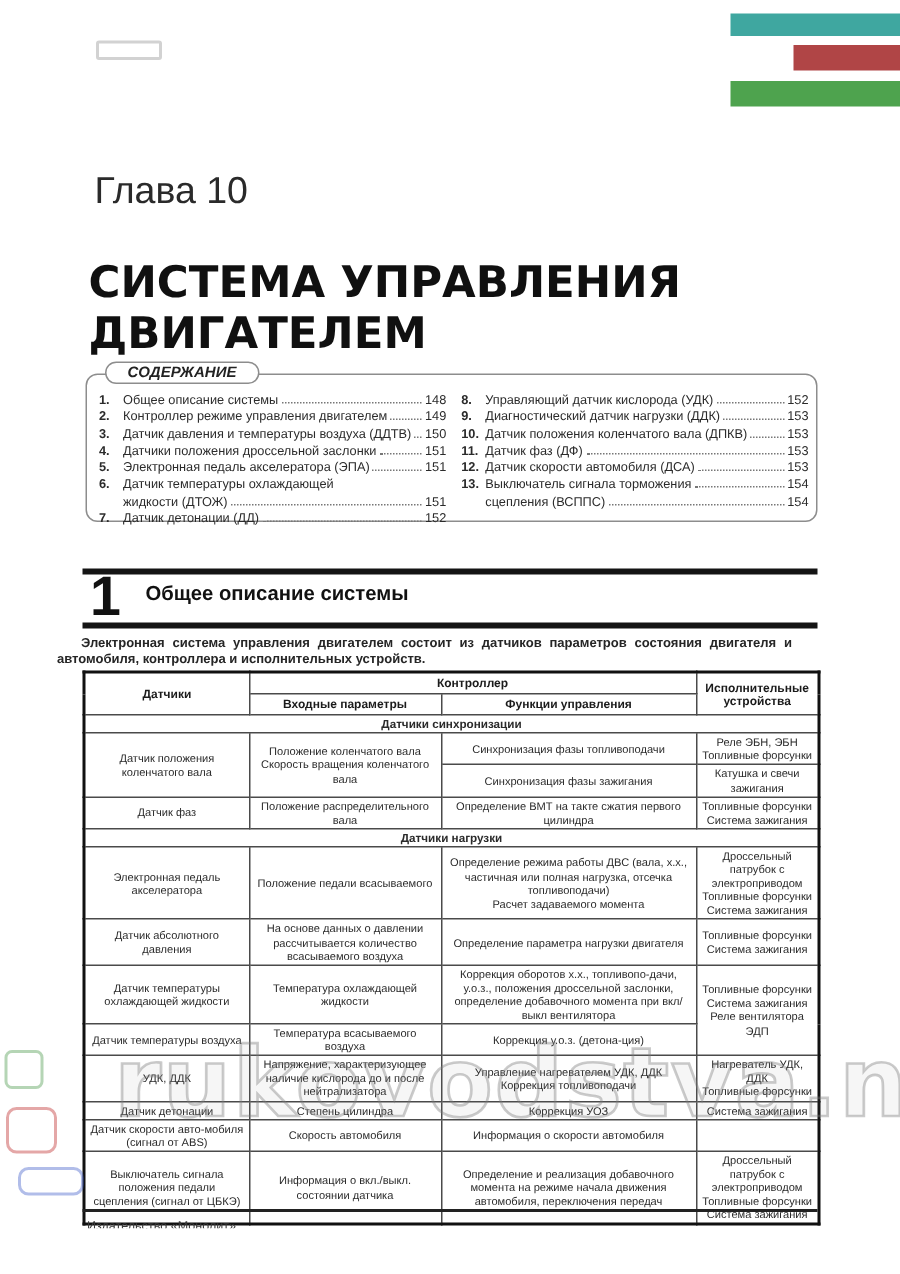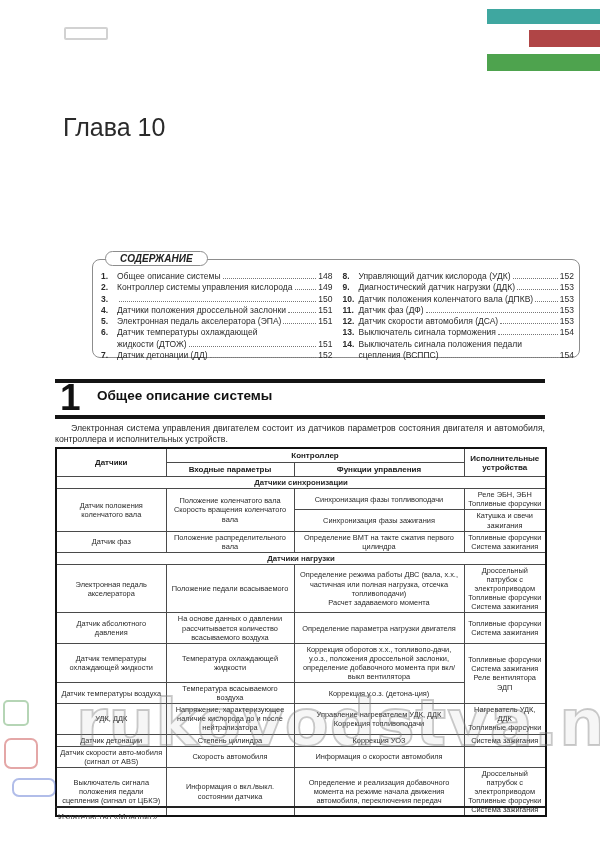"СИСТЕМА УПРАВЛЕНИЯ" div.title { html: none -> <div> <div>СИСТЕМА УПРАВЛЕНИЯ</div> <div>ДВИГАТЕЛЕМ</div> </div> }
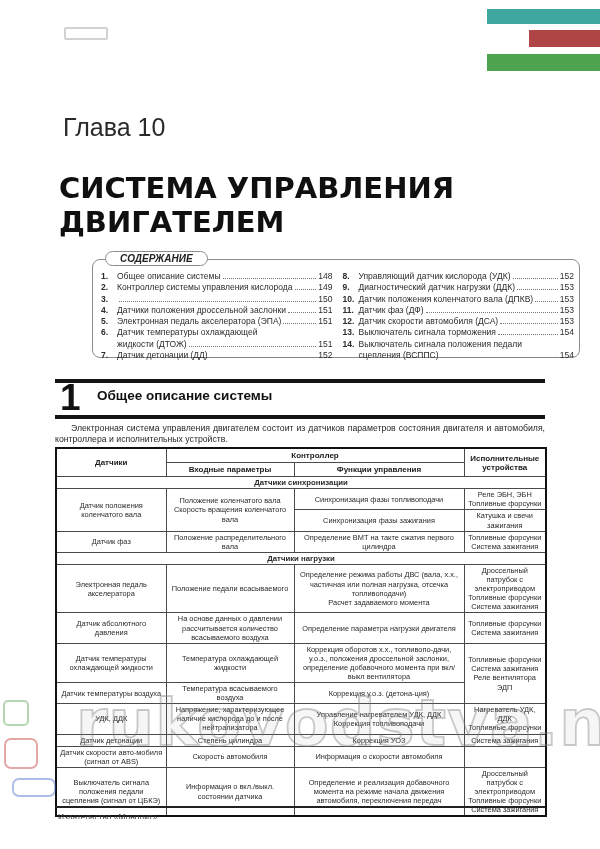"СОДЕРЖАНИЕ" .tocbox { margin-left: 35px -> none; top: 259px -> 249px }
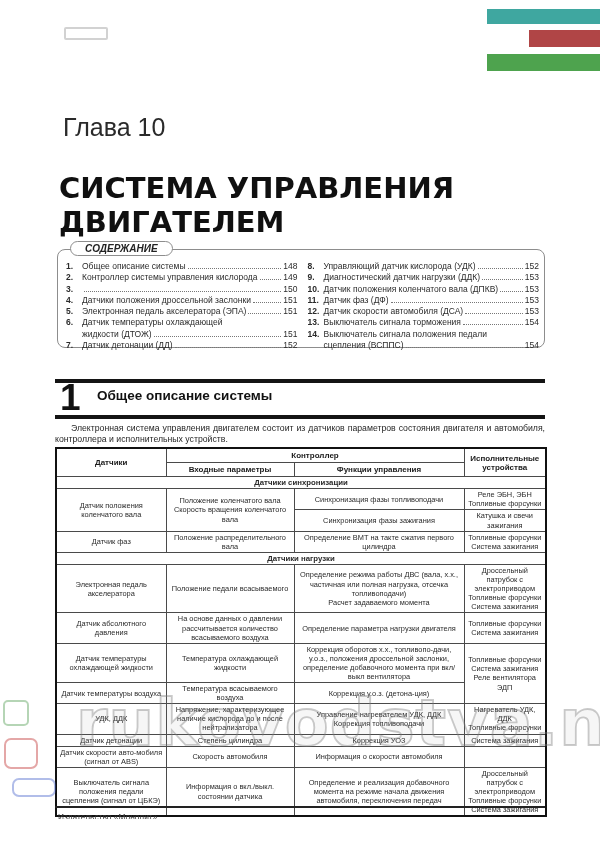"Контроллер системы управления кислорода" span.toc-t { text: системы управления кислорода -> режиме управления двигателем }
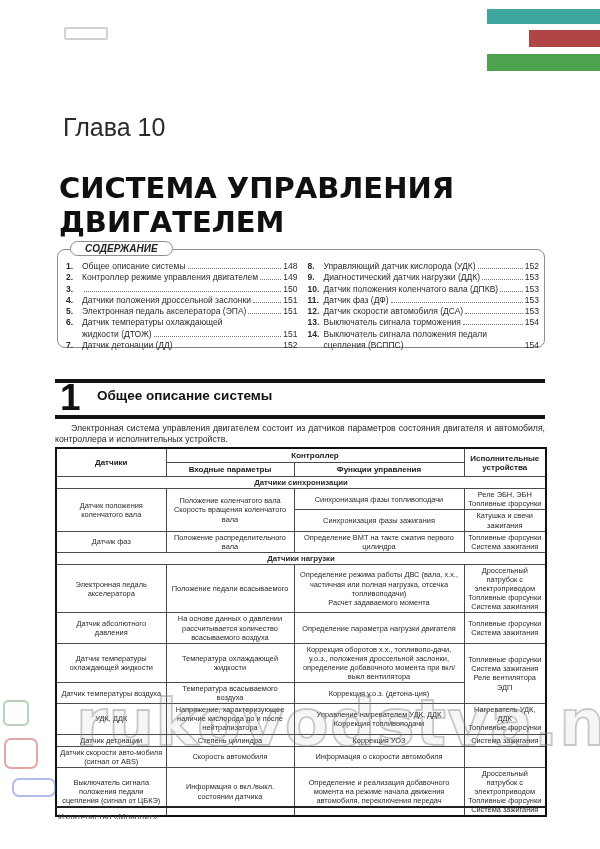"Датчик давления и температуры воздуха" span.toc-t { html: none -> <span>Датчик давления и температуры воздуха (ДДТВ)</span> }
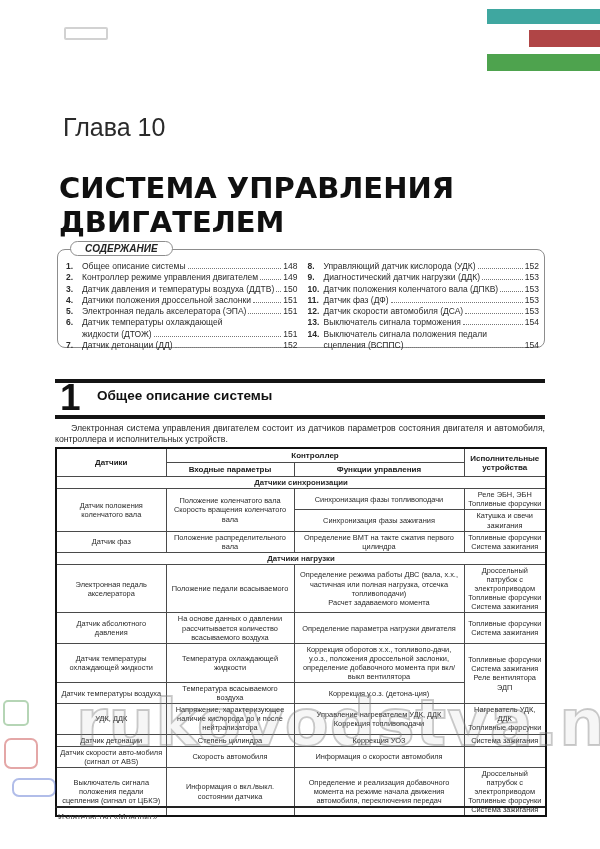"14." div.toc-row { html: <div> <span>14.</span> <span>Выключатель сигнала положения педали</span> </div> -> none }
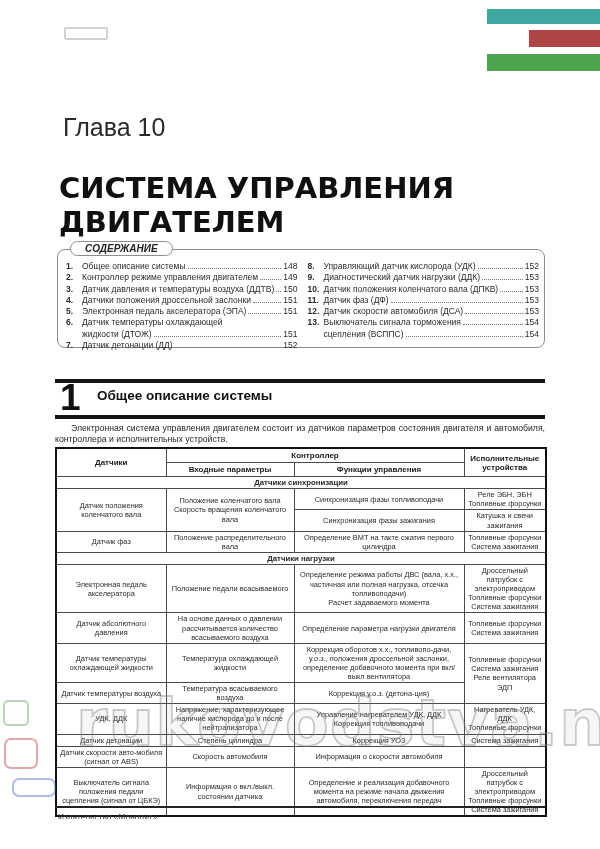"Электронная система управления" .intro { font-weight: none -> bold; left: 55px -> 38px }
